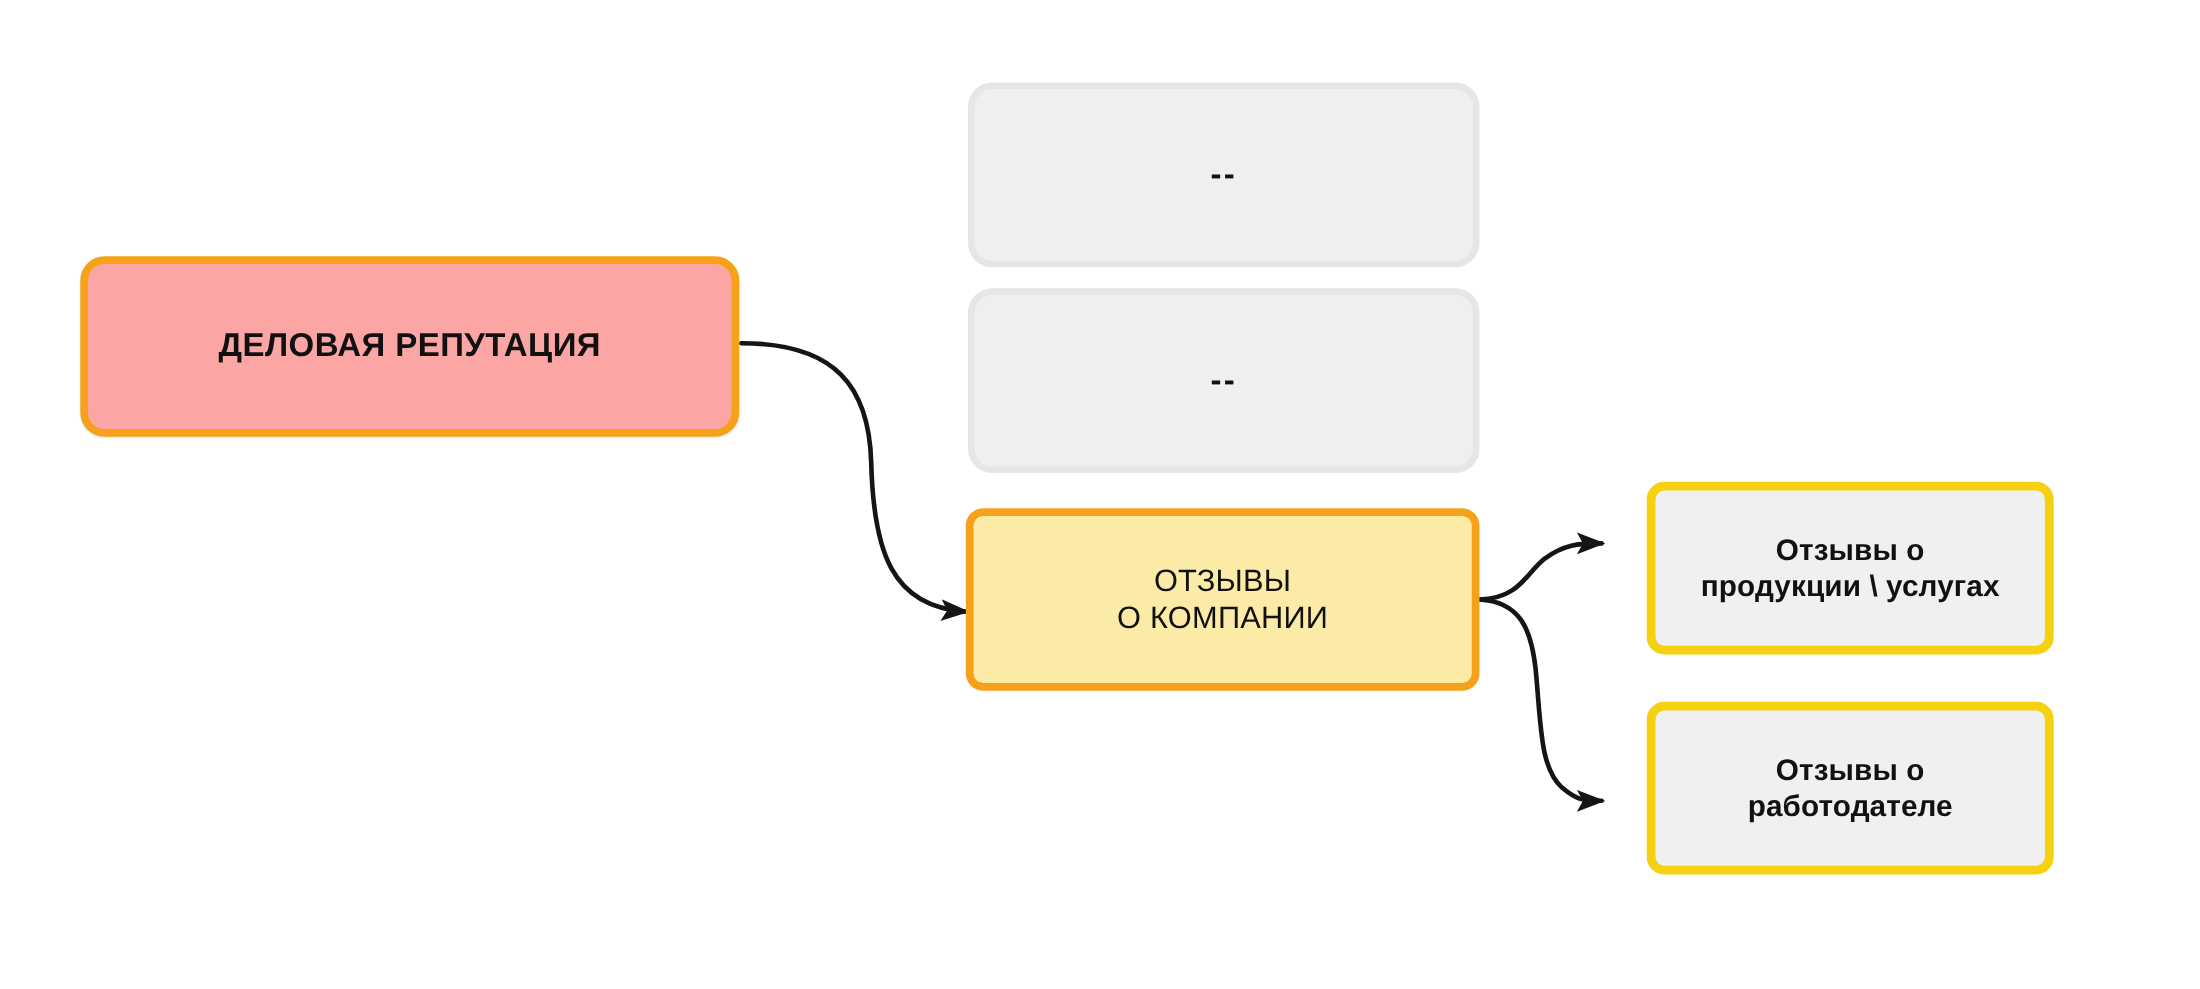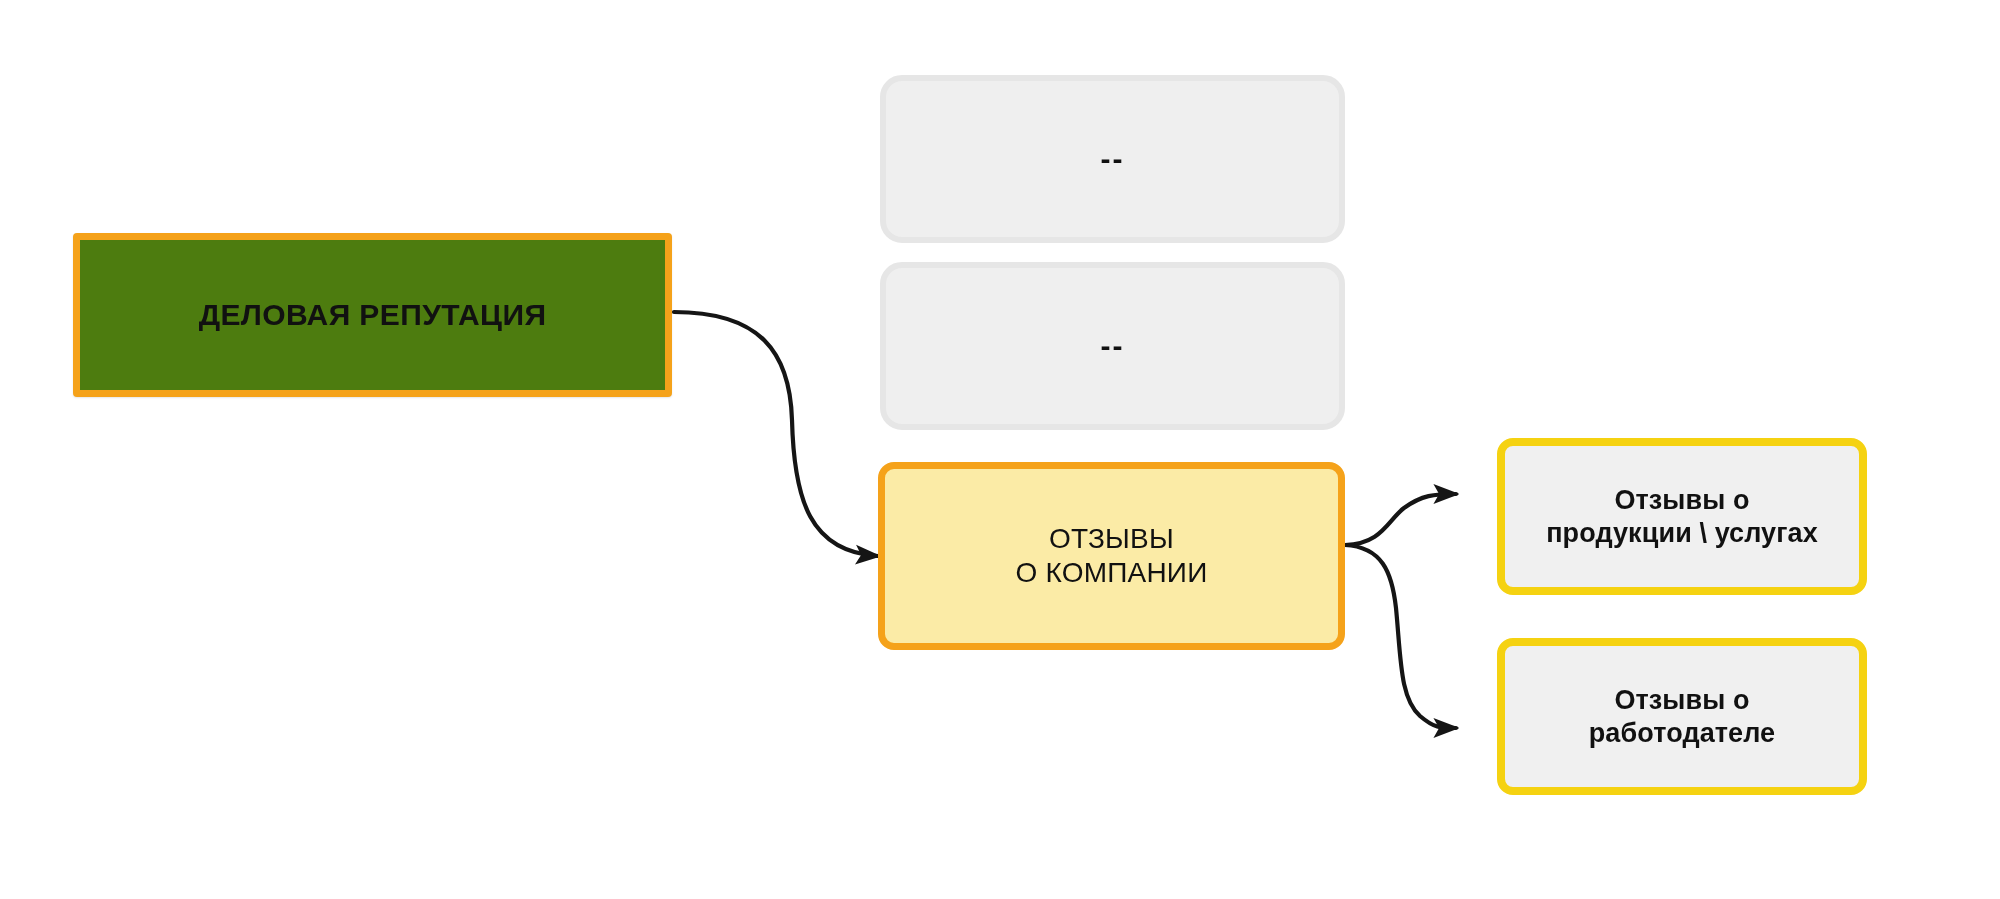"ДЕЛОВАЯ РЕПУТАЦИЯ" .node--root { background: #4d7c0f -> #fca5a5; border-radius: 4px -> 22px }
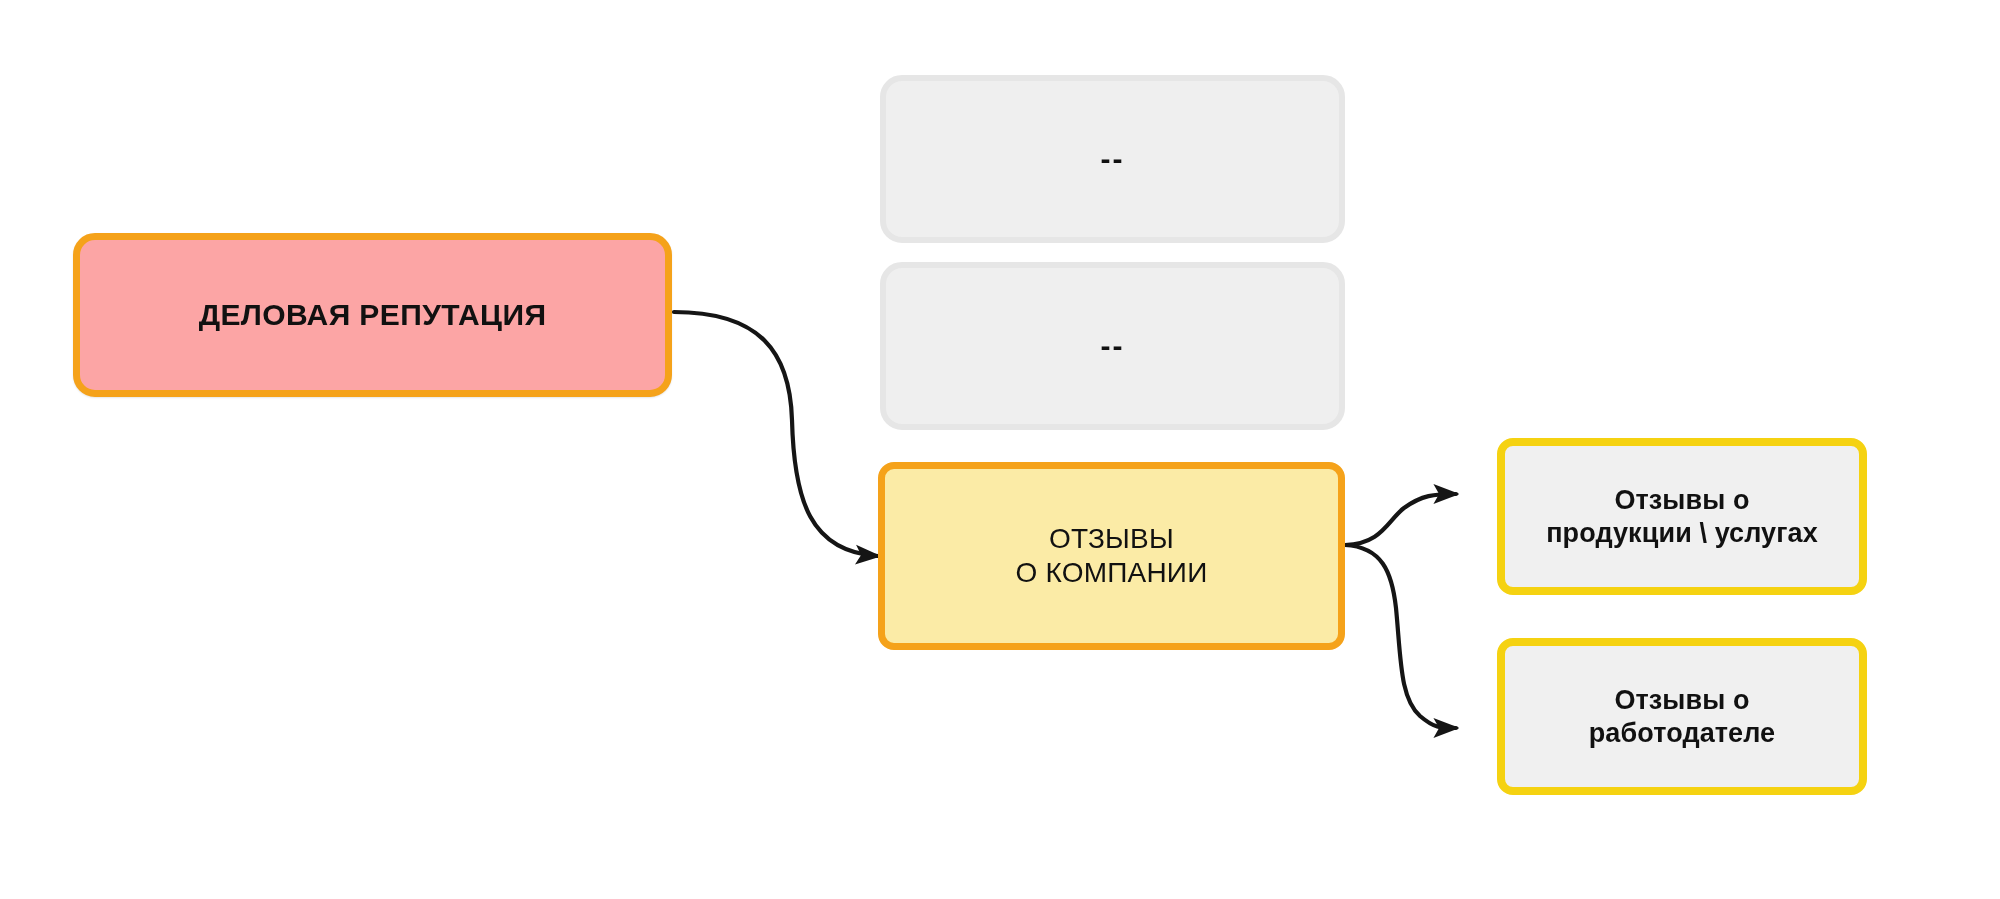"ОТЗЫВЫ" div.node { height: 188px -> 166px }
